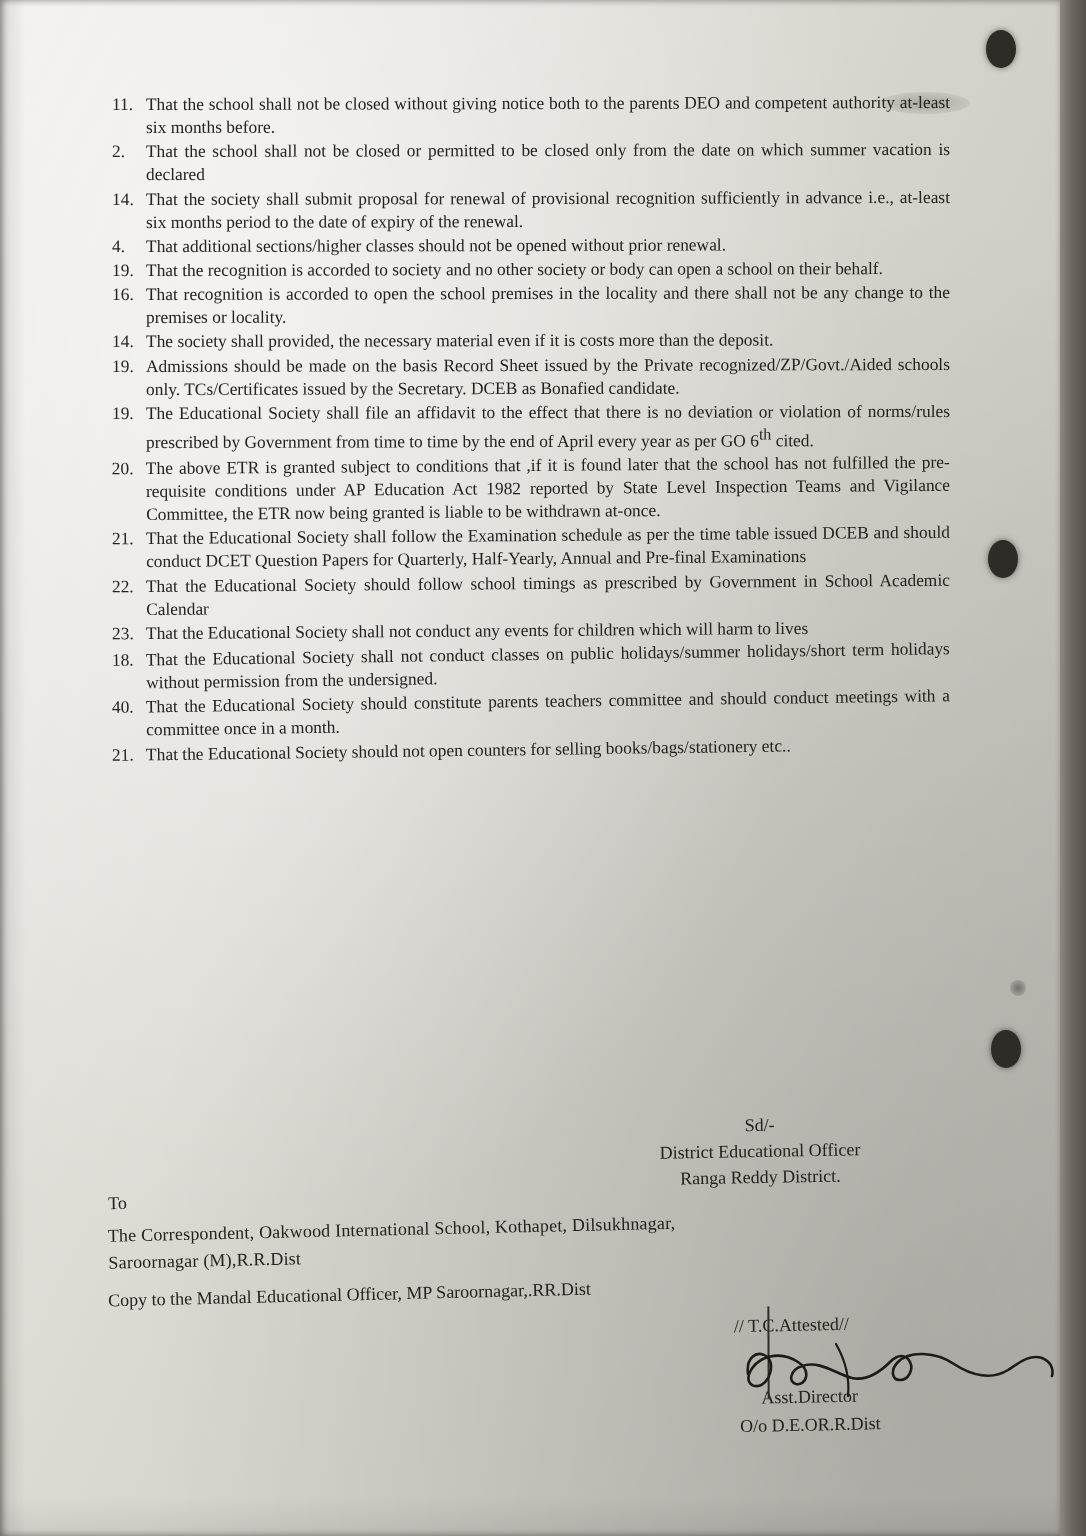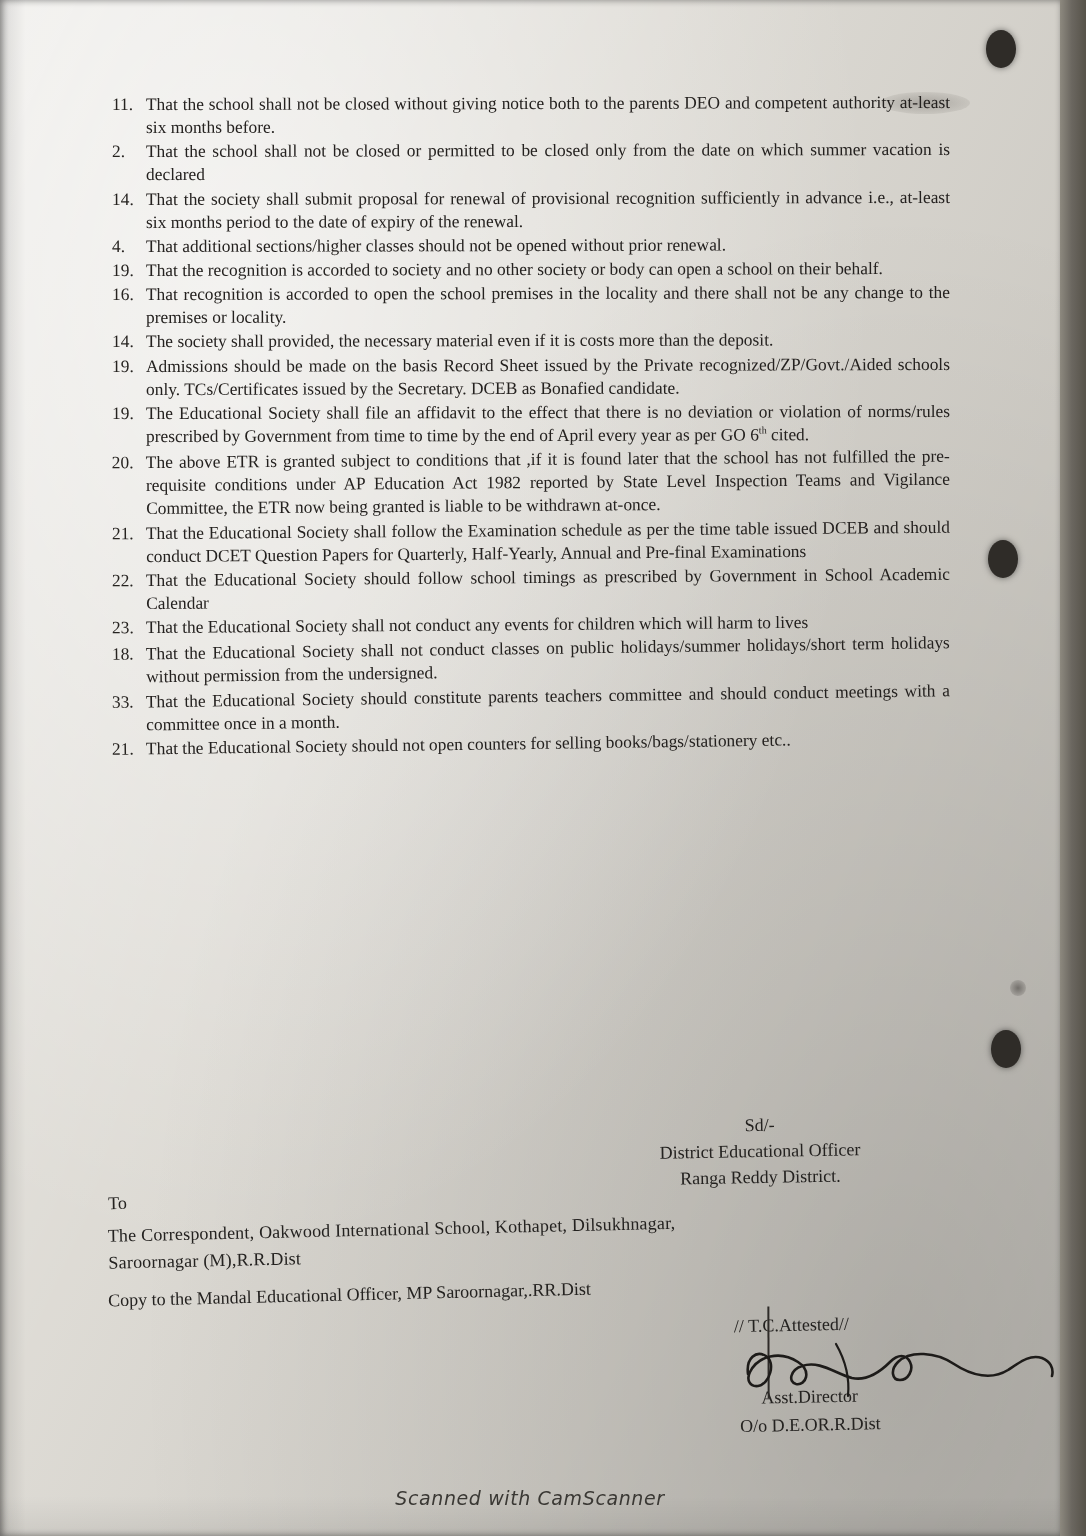"th" .sup { font-size: 10px -> 16px }
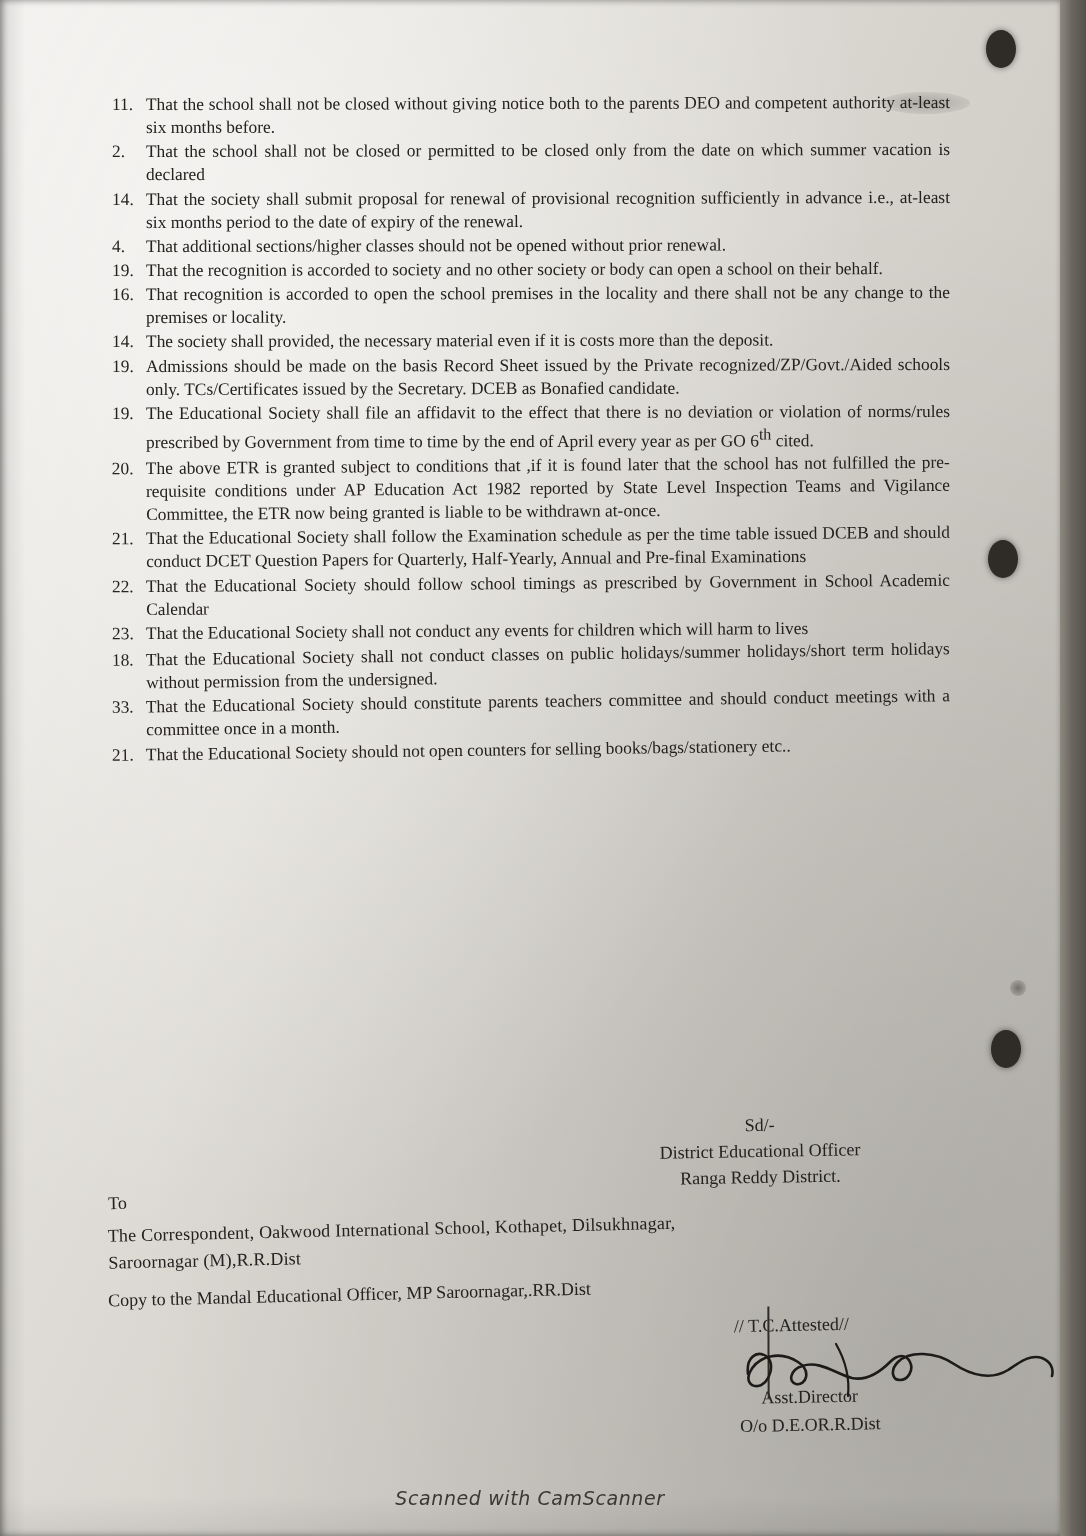"33." span.num { text: 33 -> 40 }
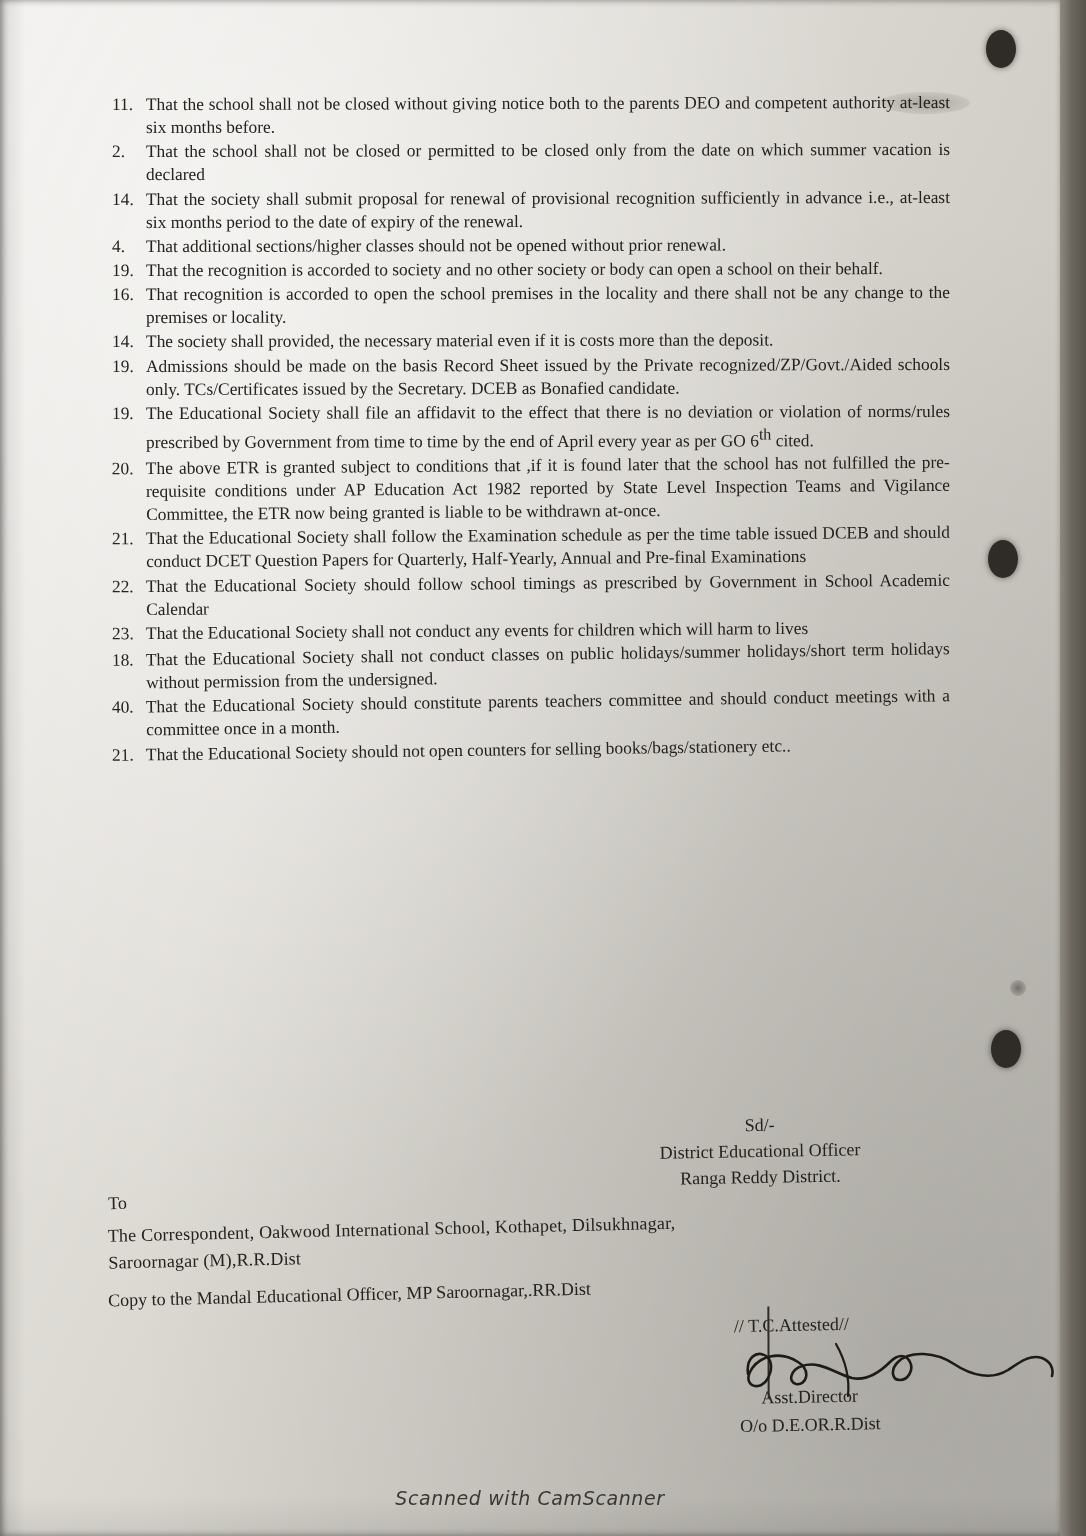"Scanned with CamScanner" div { html: <div>Scanned with CamScanner</div> -> none }
